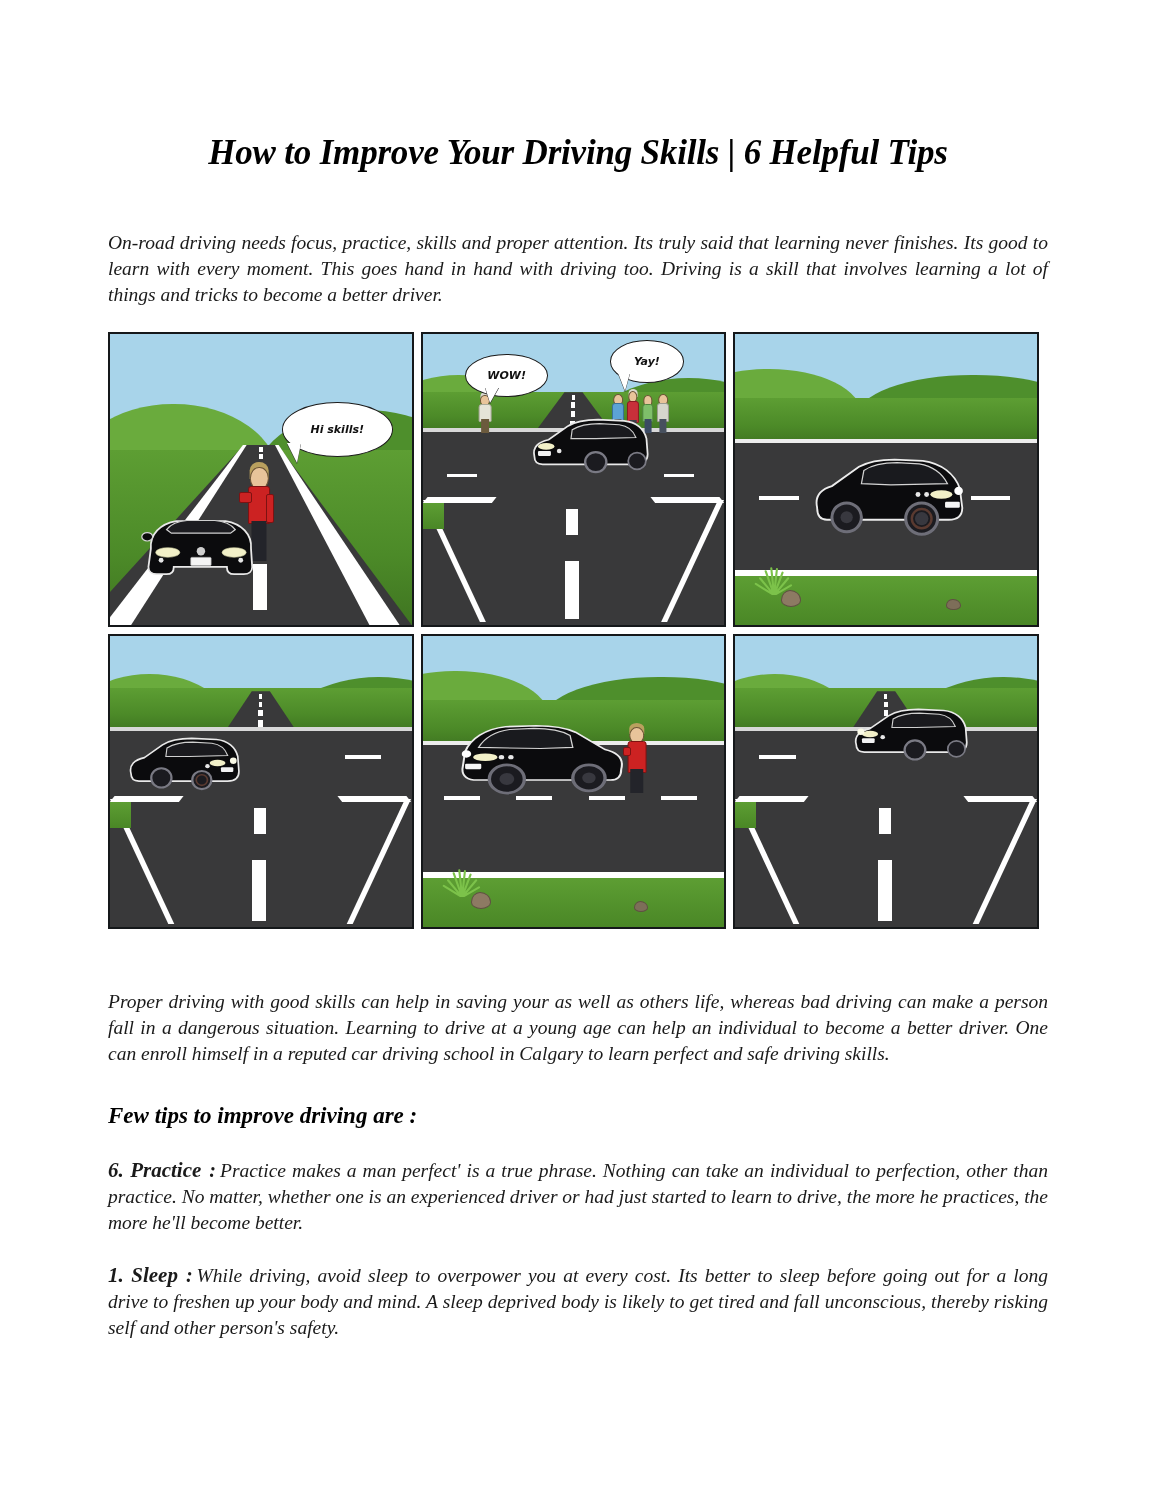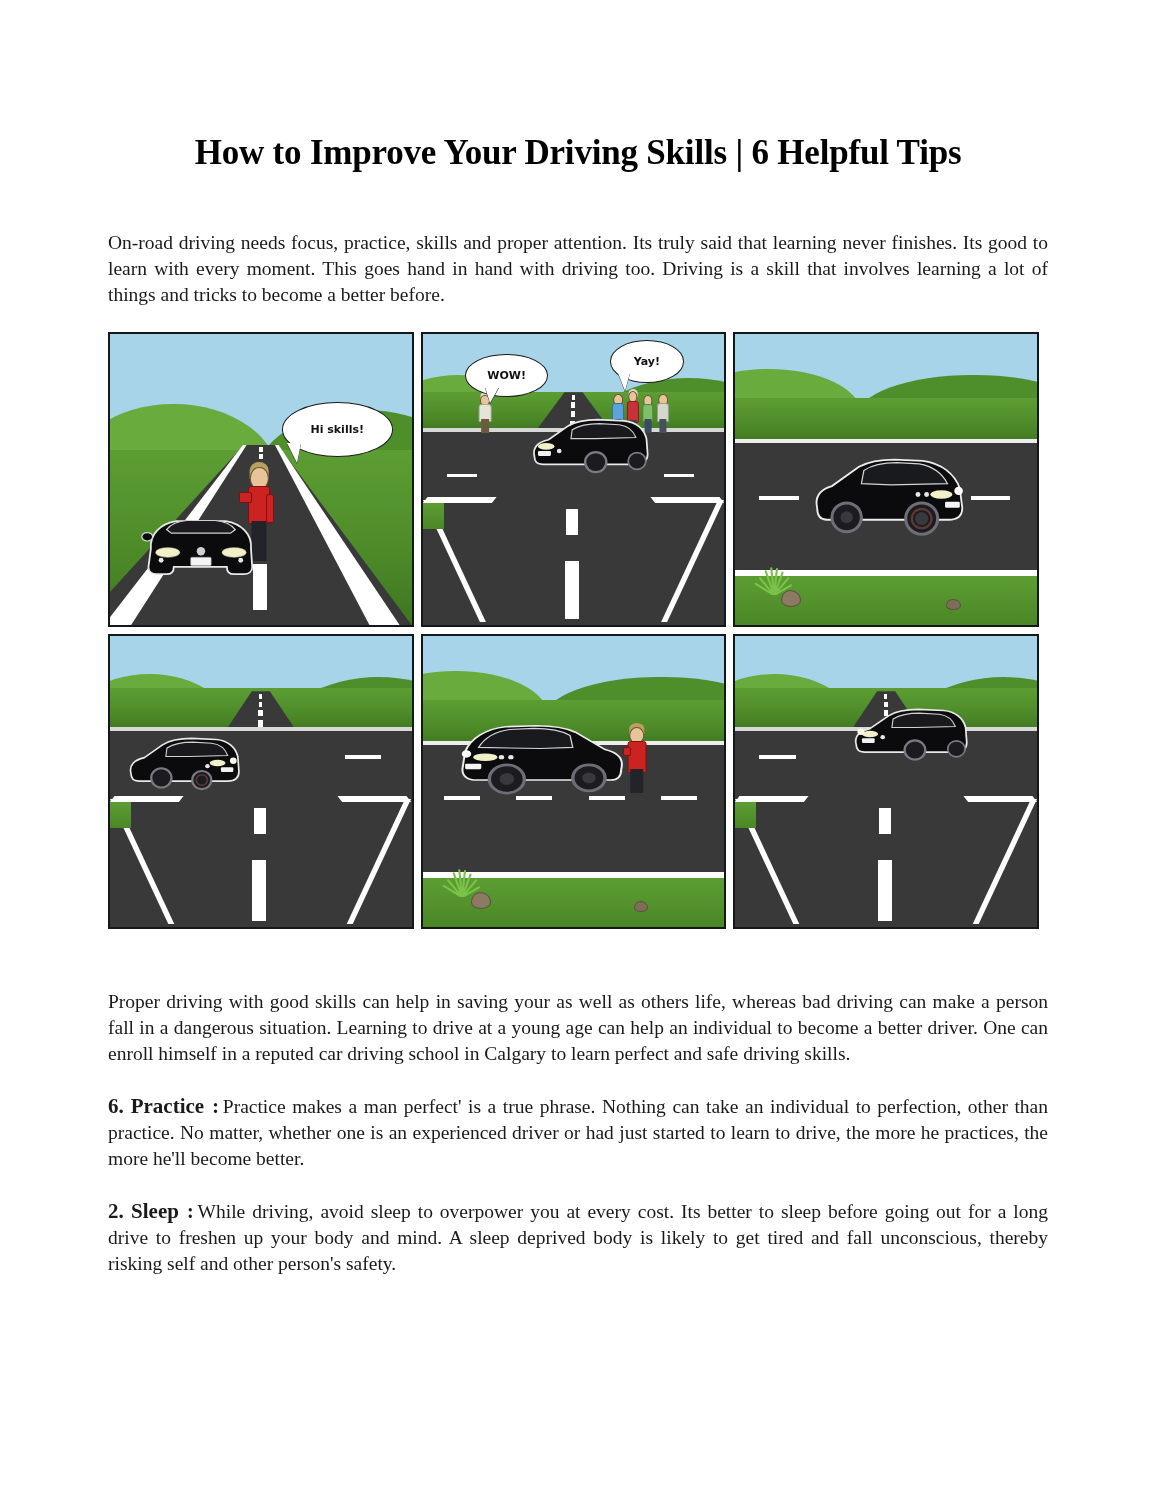"How to Improve Your Driving" .content { font-style: none -> italic }
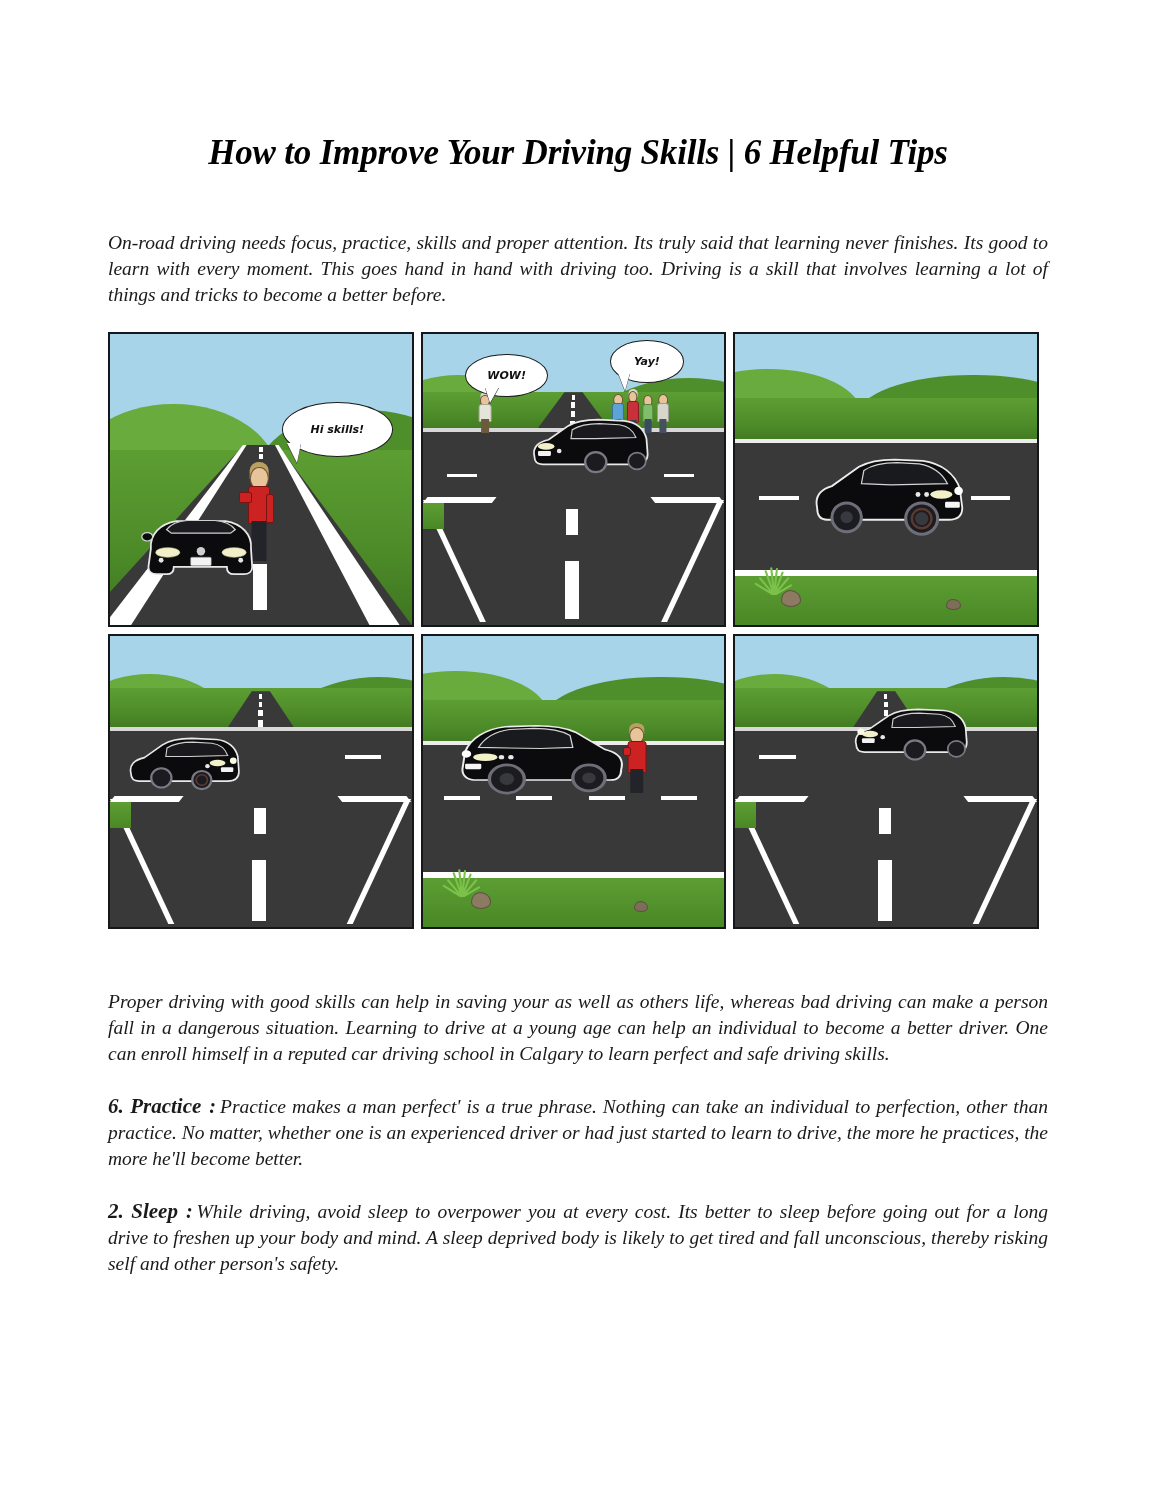"On-road driving needs focus, practice," p.body-text { text: before -> driver }
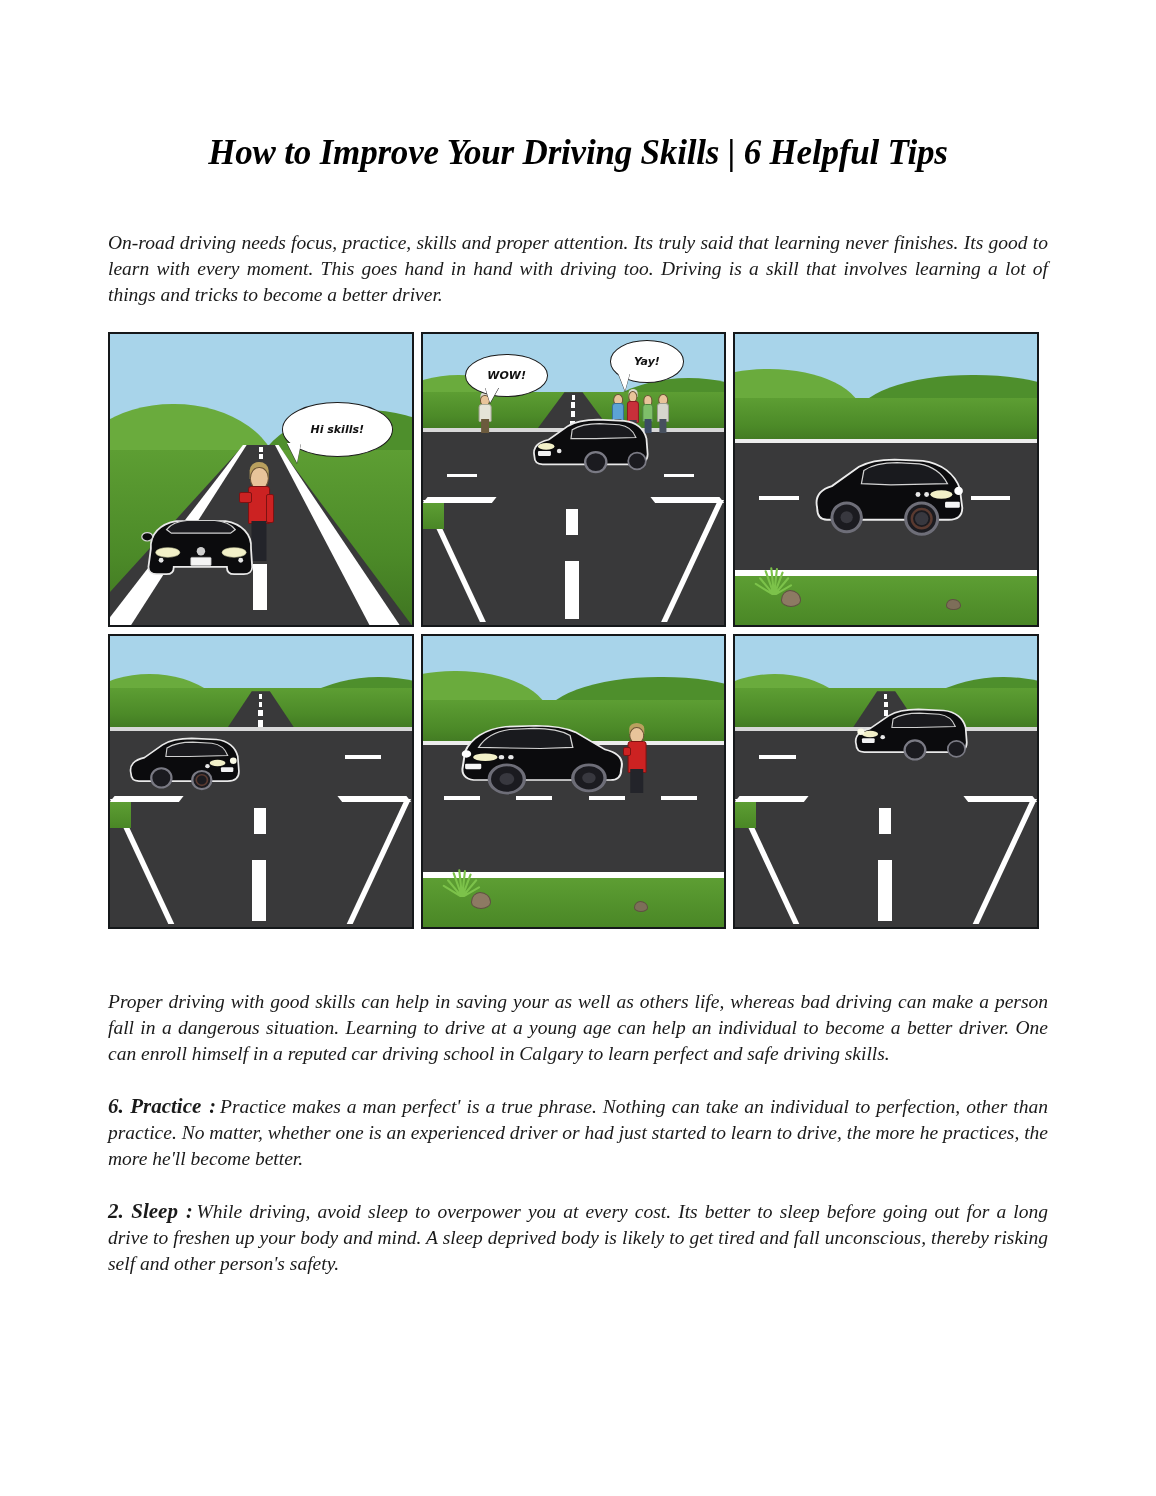"Few tips to improve driving" h2.section-heading { html: none -> <h2>Few tips to improve driving are :</h2> }
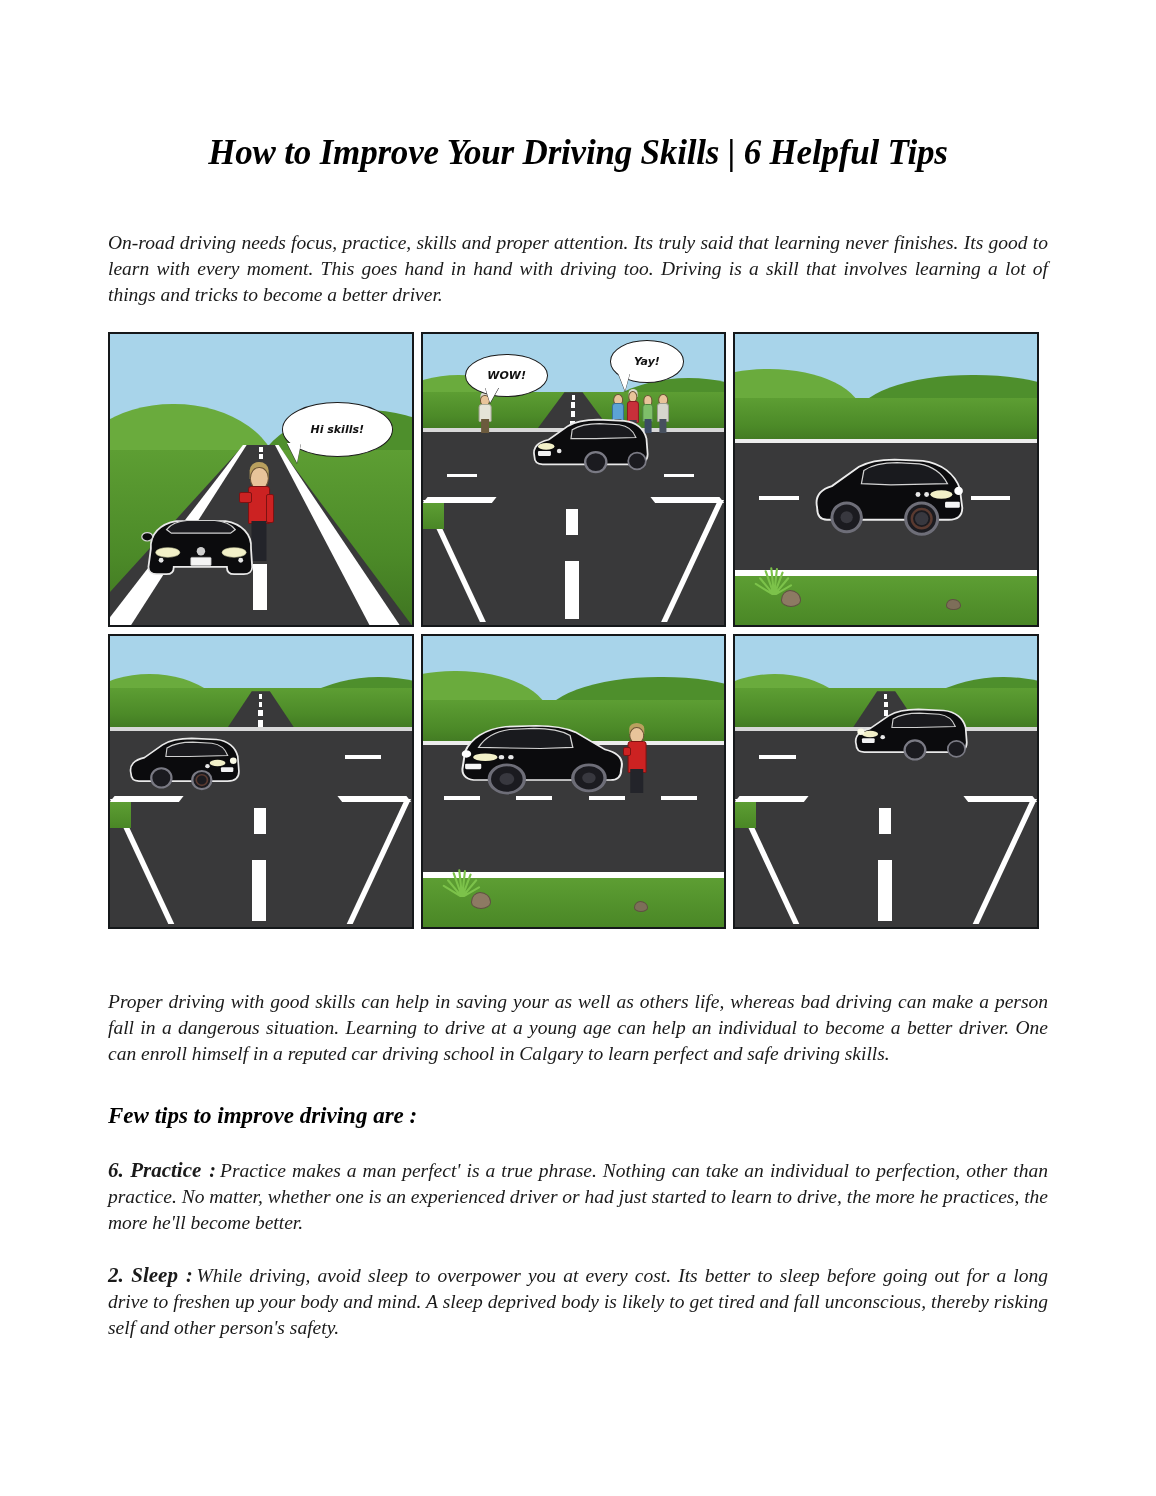"2. Sleep" span.tip-label { text: 2 -> 1 }
